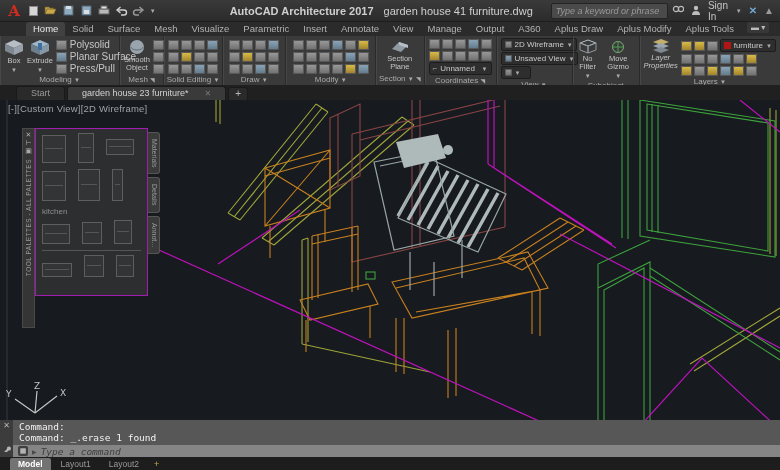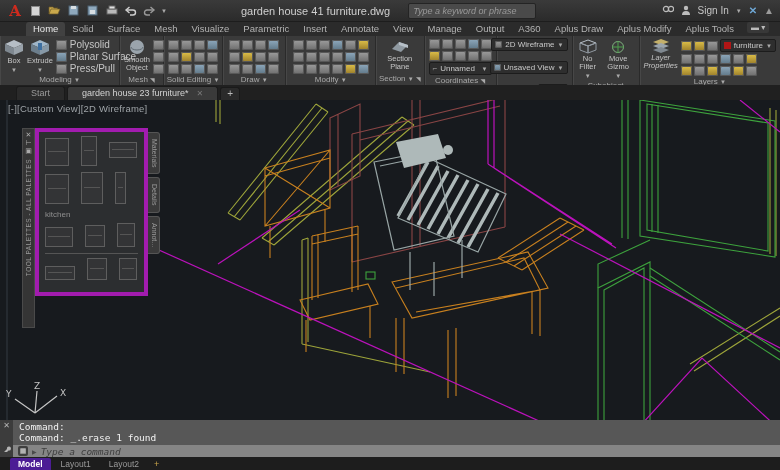"AutoCAD Architecture 2017" span.app { html: none -> <span>AutoCAD Architecture 2017</span> }
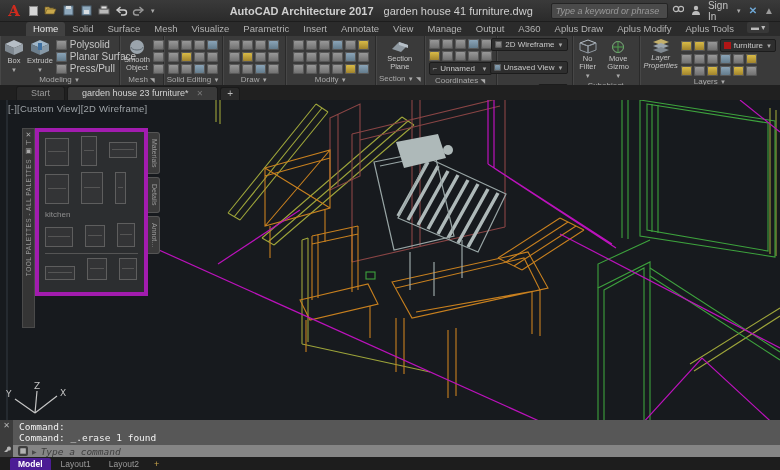"2D Wireframe" div.pbody { align-items: flex-end -> flex-start; gap: 10px -> 1px }
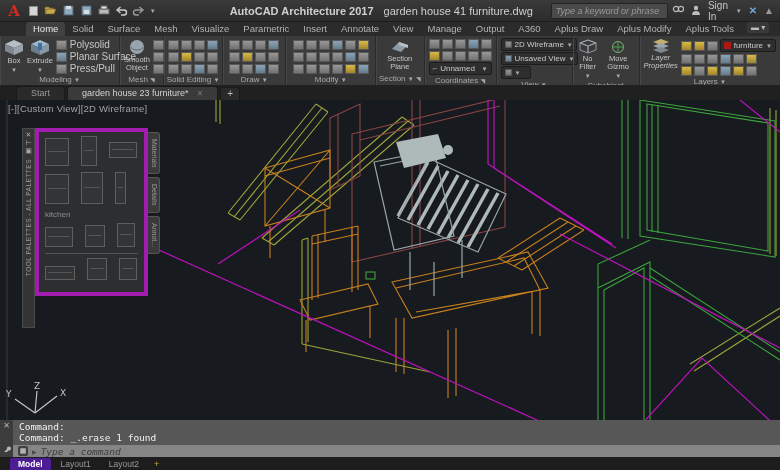"garden house 23 furniture*" .dtab.active { gap: 8px -> 16px }
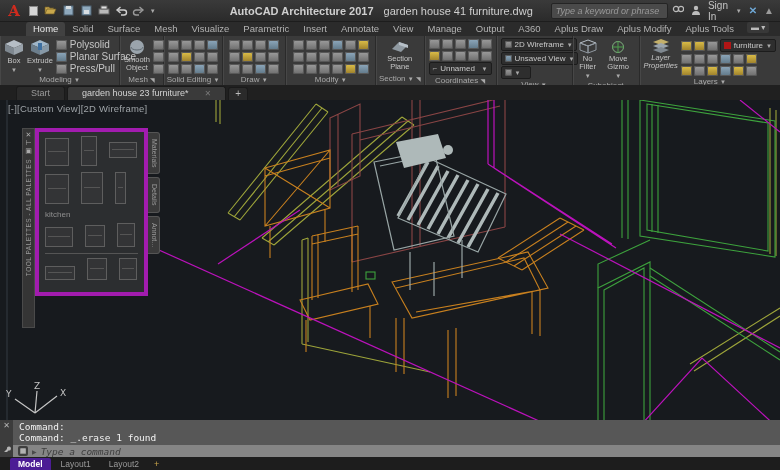"kitchen" #pal-body { border: 4px solid #a21caf -> 1px solid #a21caf }
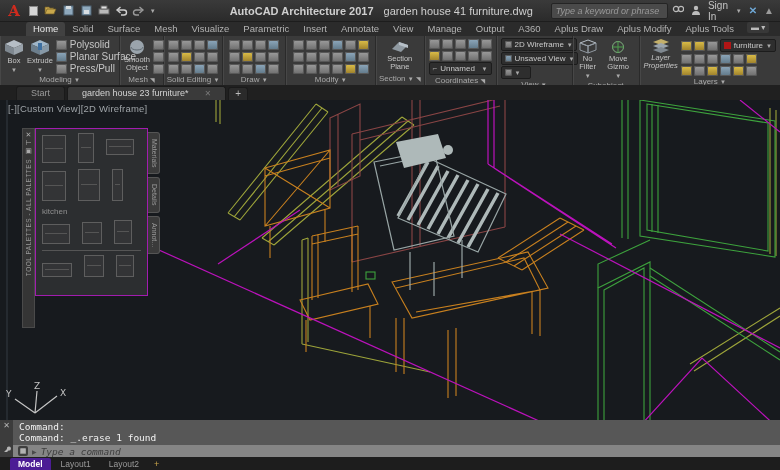"Model" .ltab.active { background: #4c1d95 -> #737373 }
